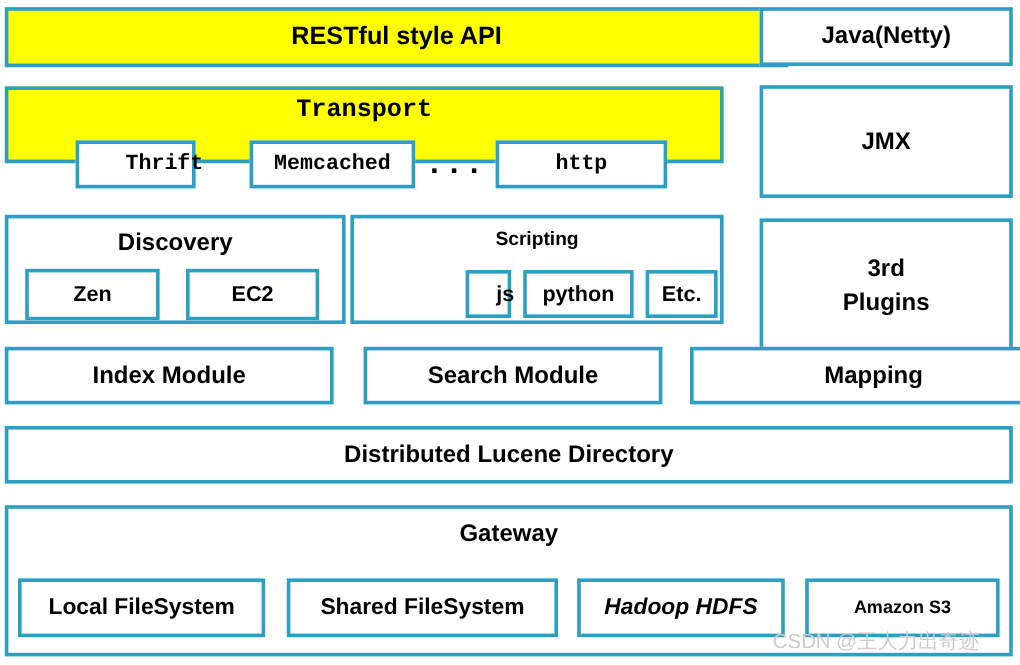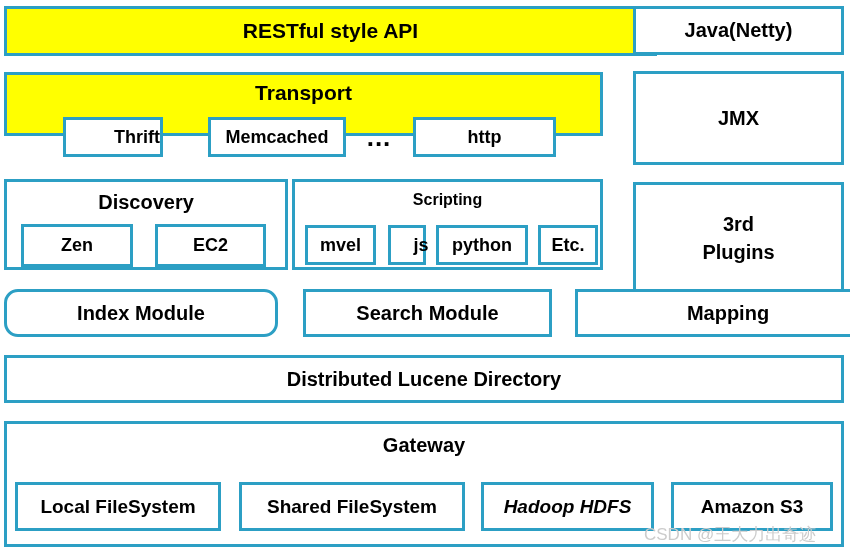"Transport" .p-transport { font-family: none -> Liberation Mono, monospace }
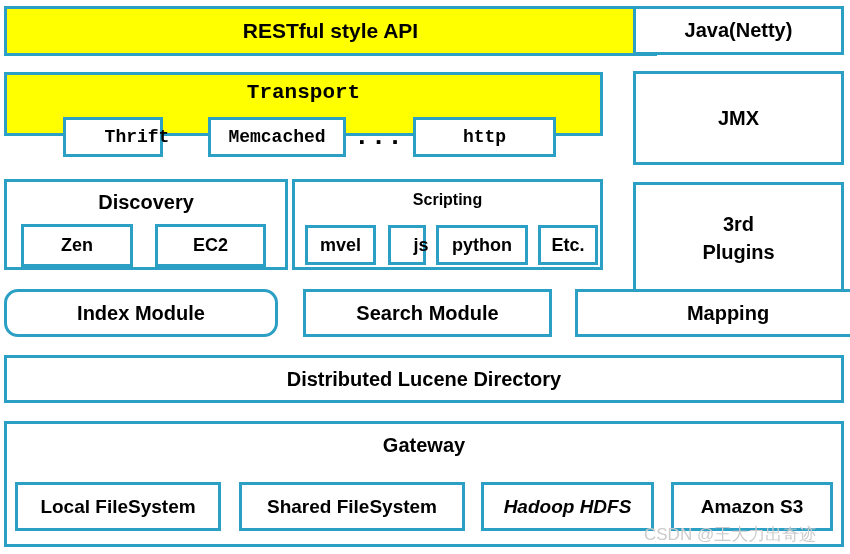"mvel" div.bx { html: <div> <span>mvel</span> </div> -> none }
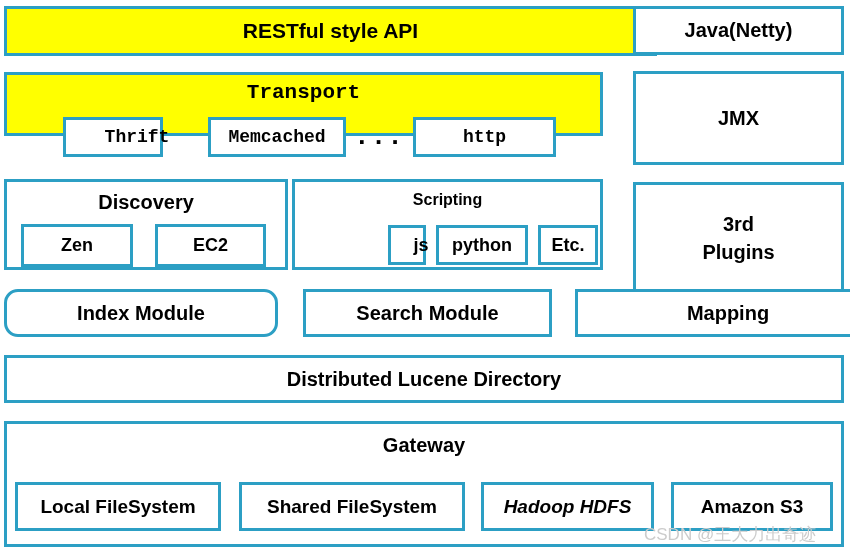"Index Module" .p-index { border-radius: 14px -> none }
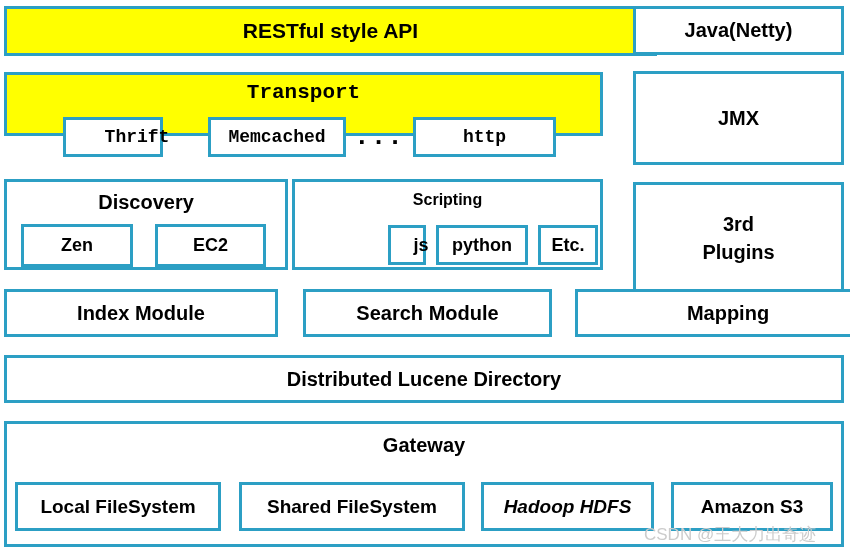"Amazon S3" .p-s3 { font-size: 19px -> 15px }
